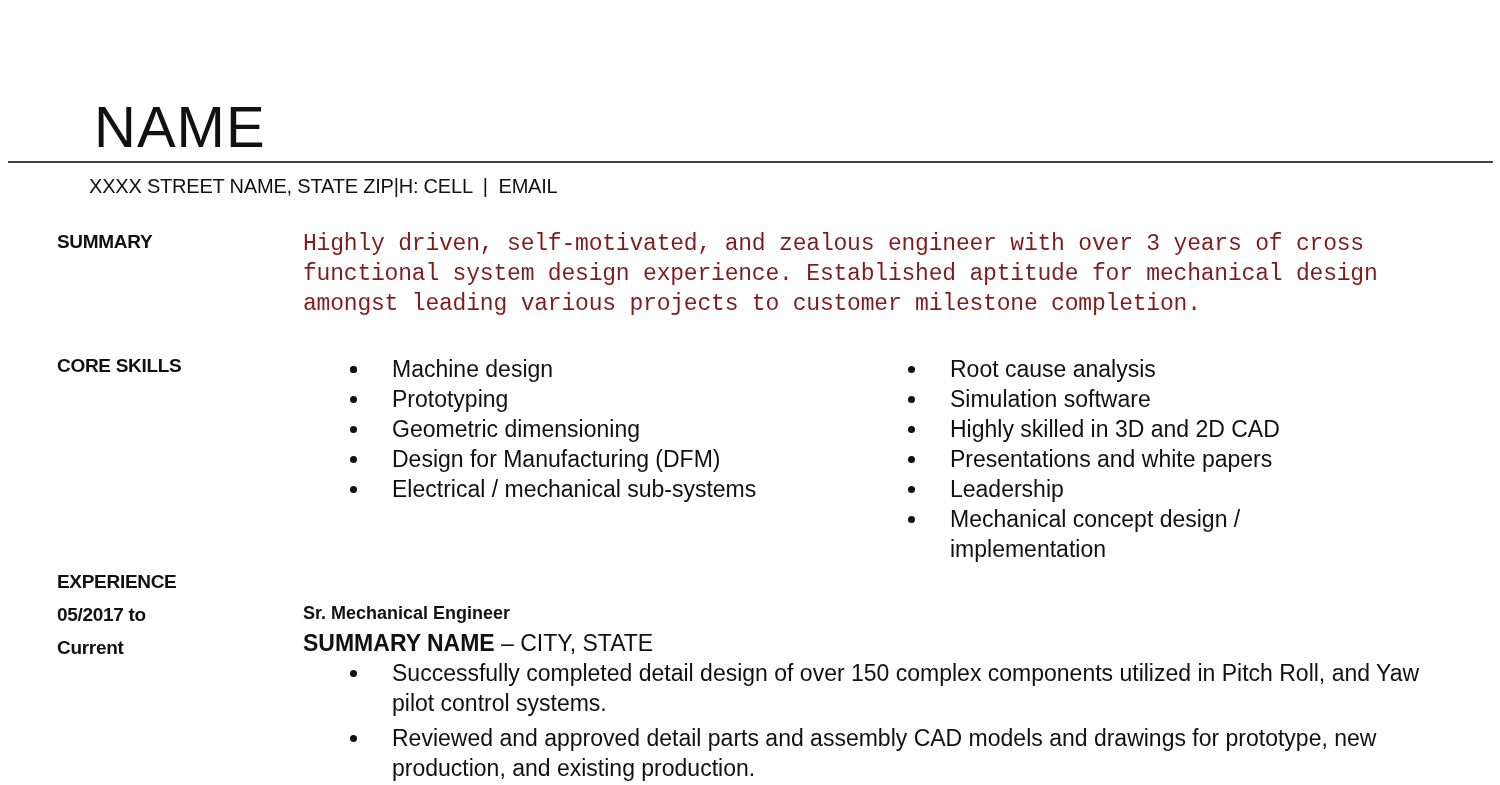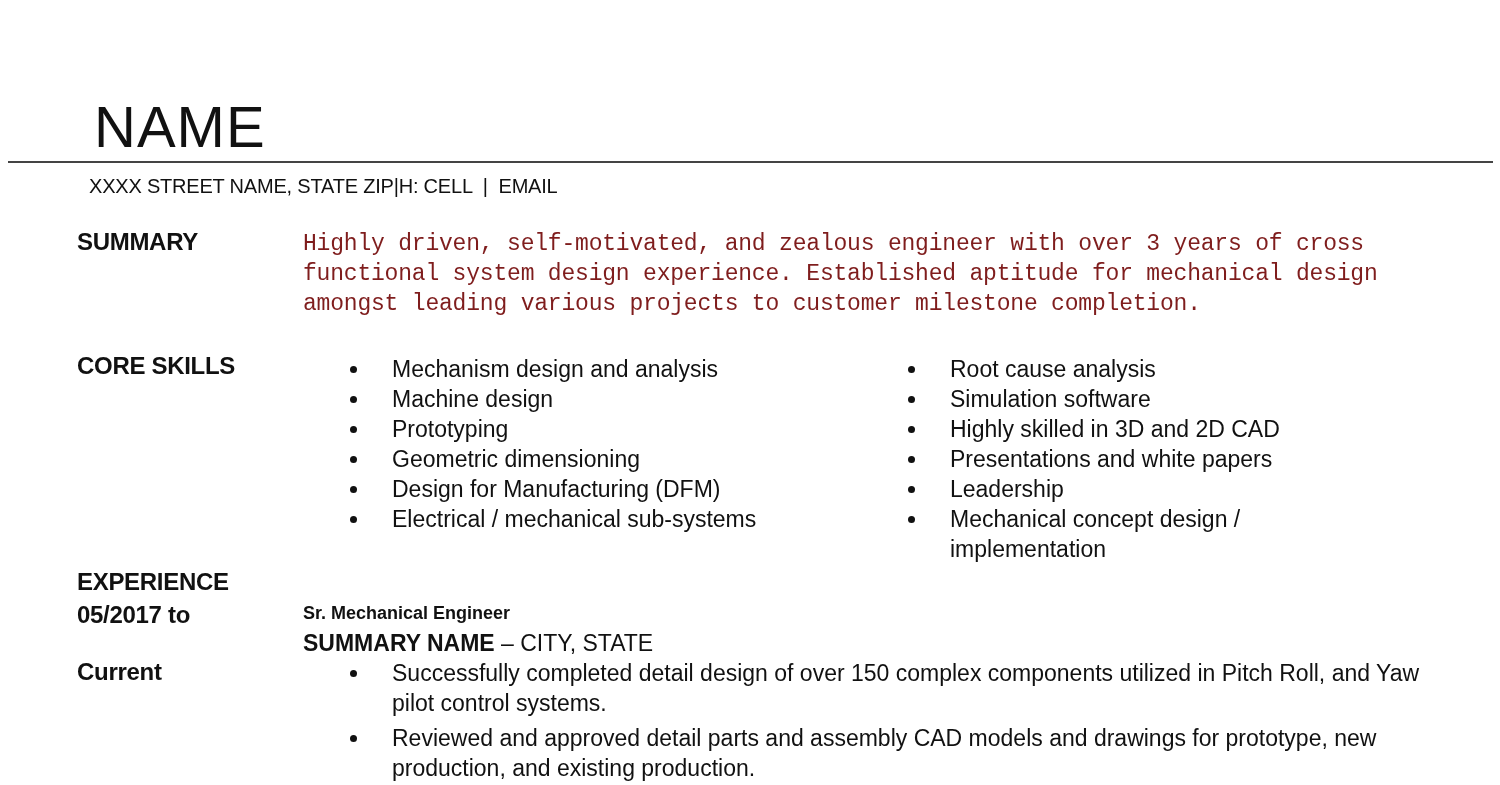"SUMMARY" .sec-label { font-size: 24px -> 19px; left: 77px -> 57px }
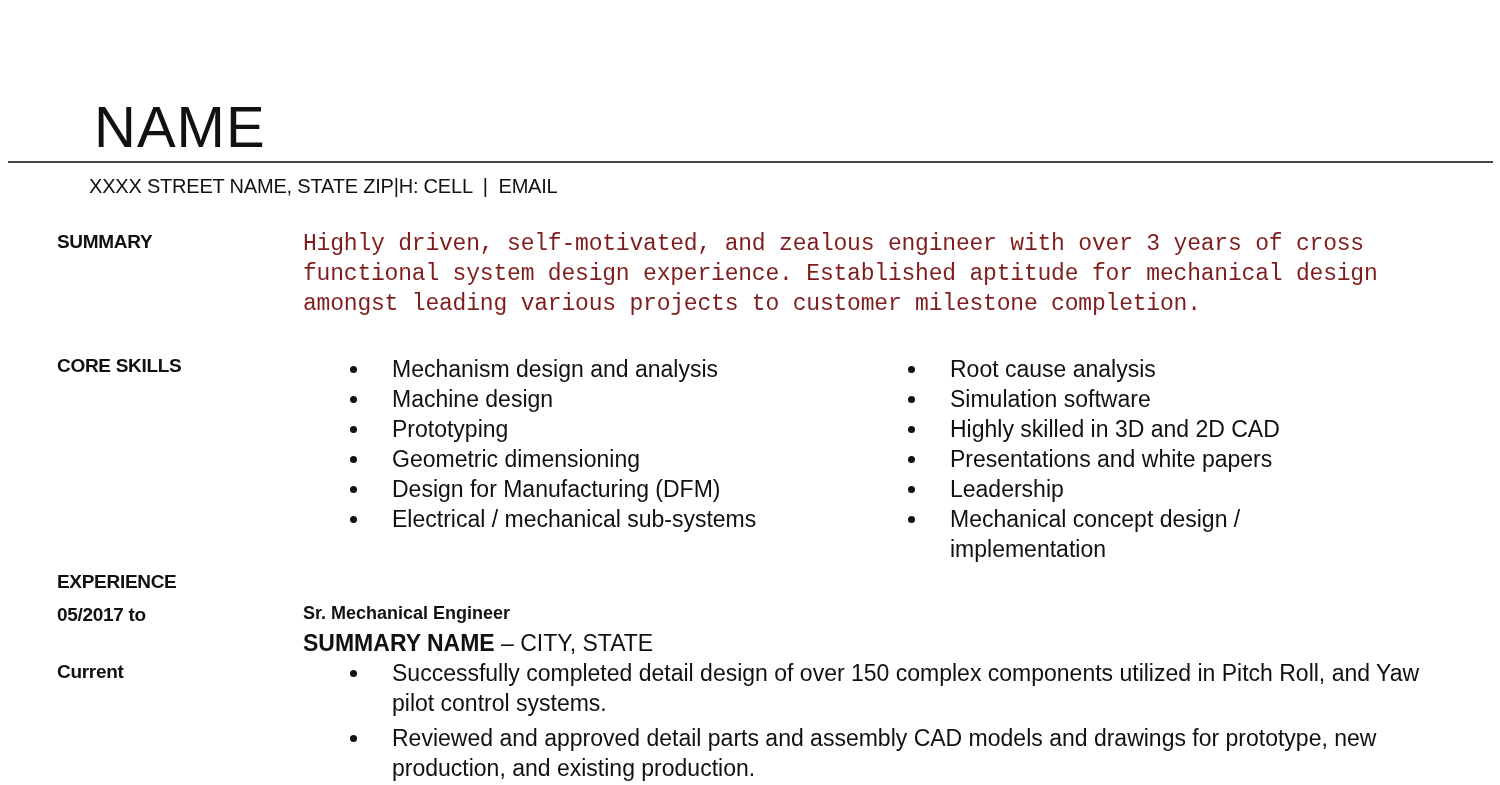"Mechanism design and analysis" span { html: <span>Mechanism design and analysis</span> -> none }
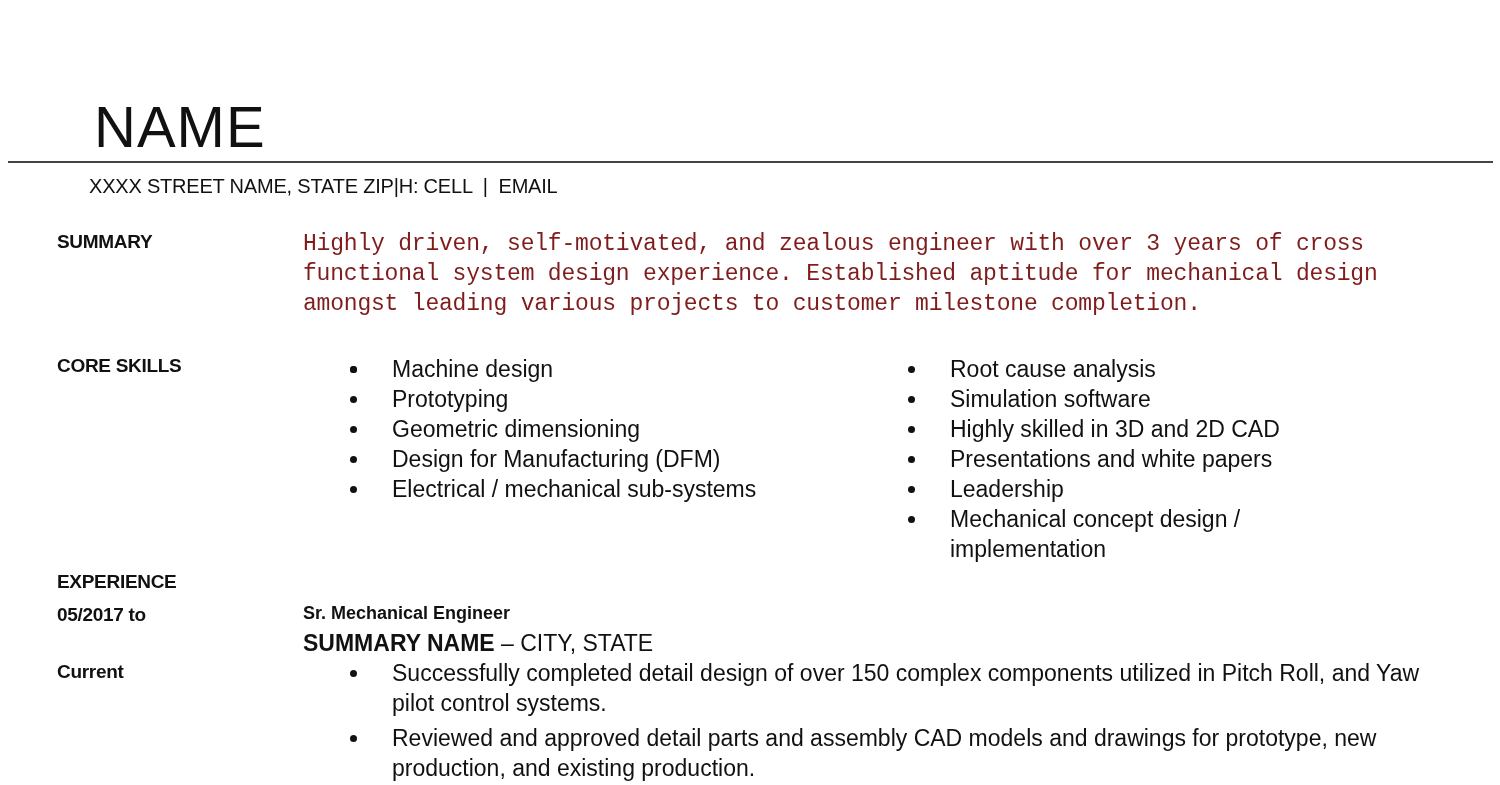"Current" div.sec-label { margin-top: 24px -> none }
